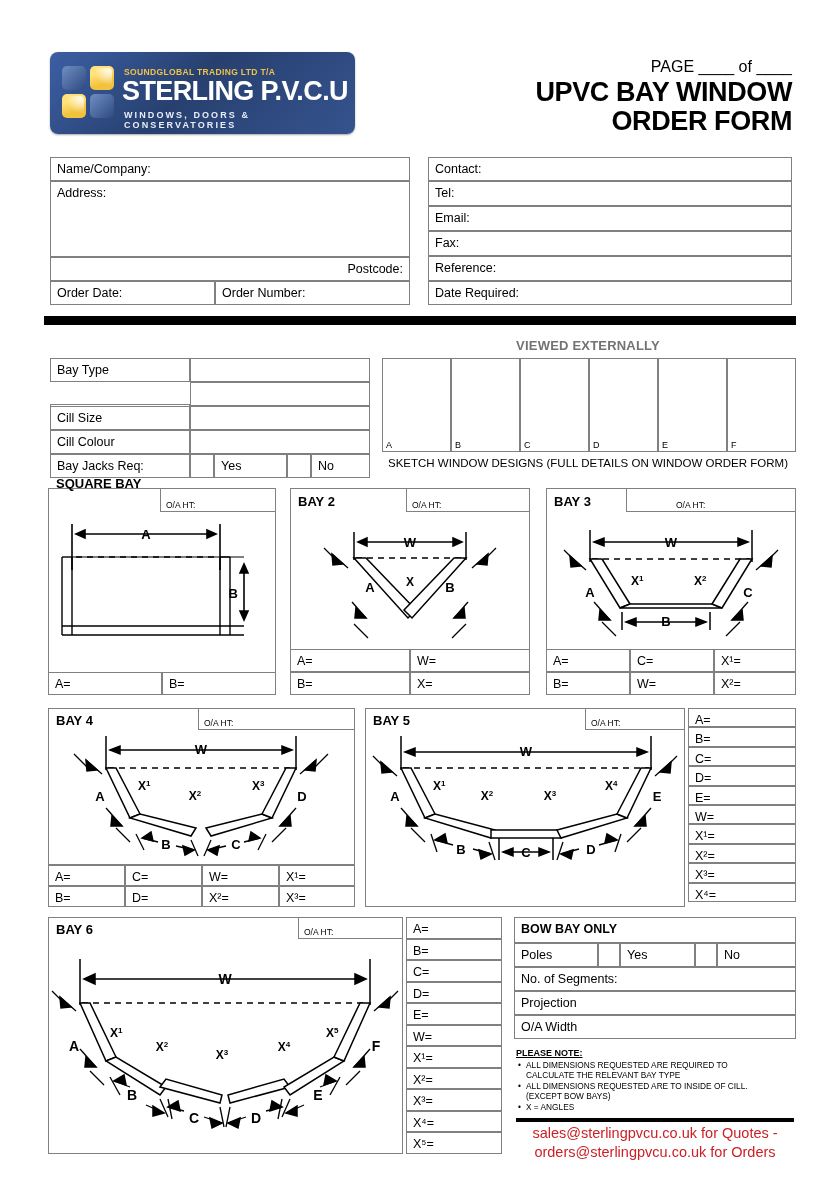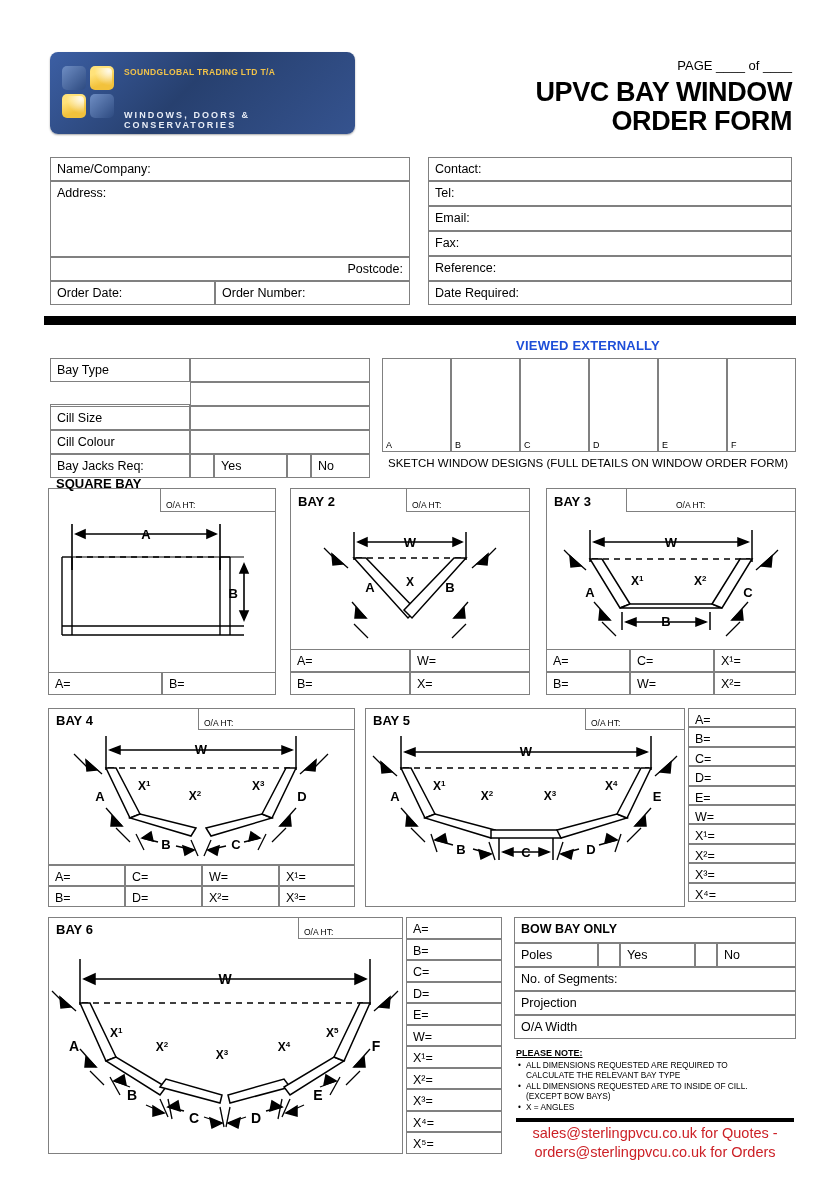"PAGE ____ of ____" .page-of { font-size: 13px -> 16px }
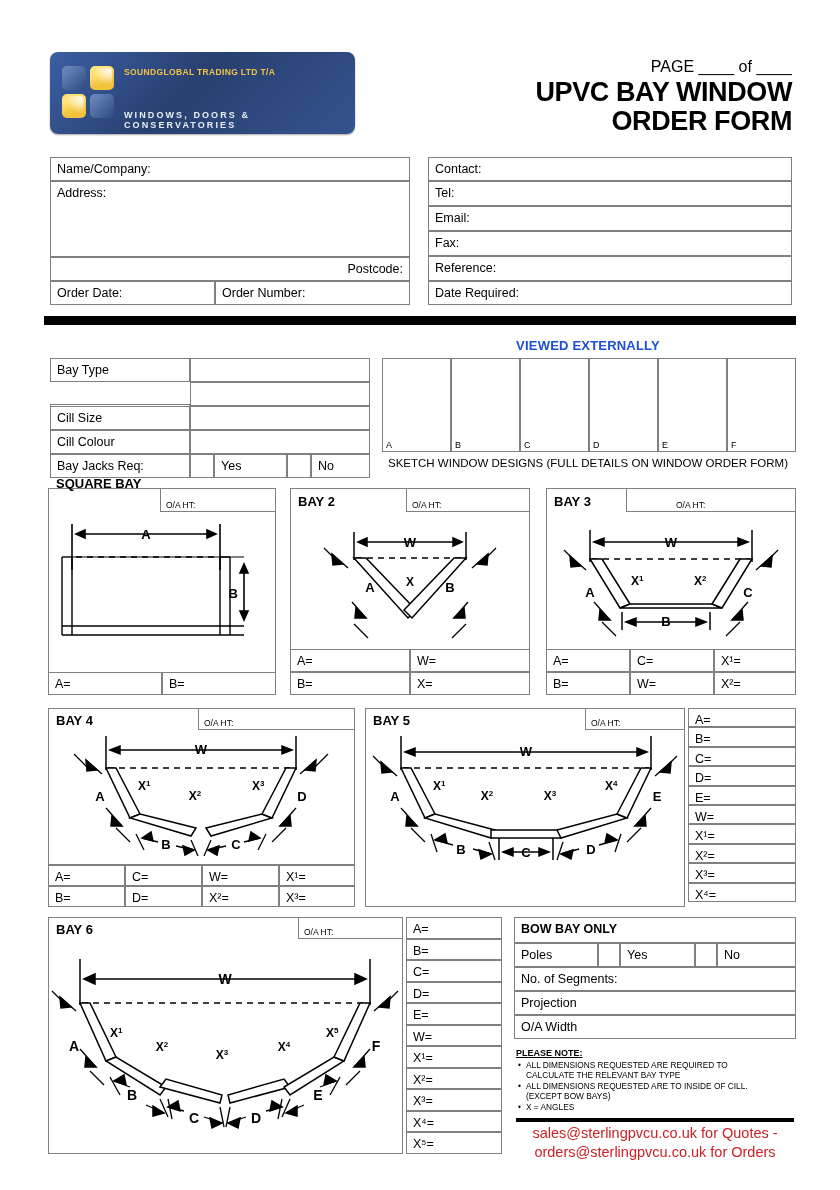"STERLING P.V.C.U" div.logo-main { html: none -> <div>STERLING P.V.C.U</div> }
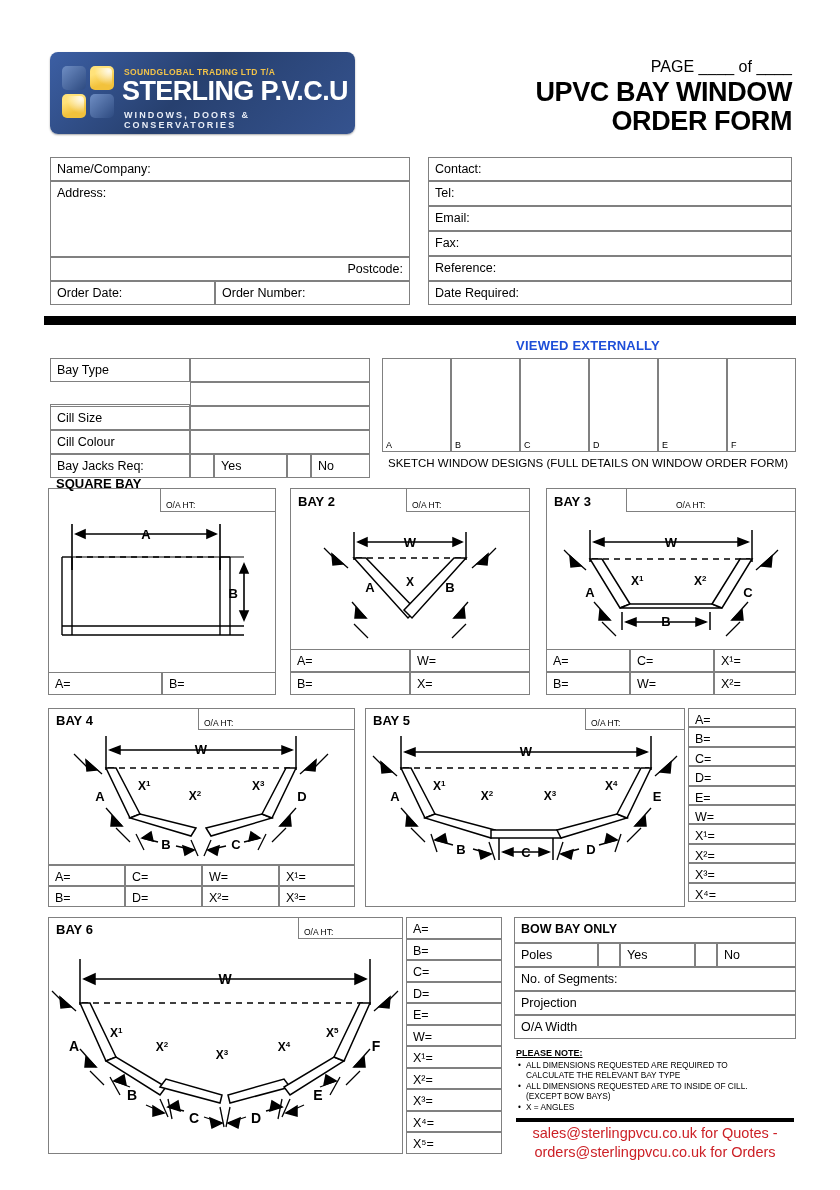"VIEWED EXTERNALLY" .viewed { color: #1d4ed8 -> #737373 }
